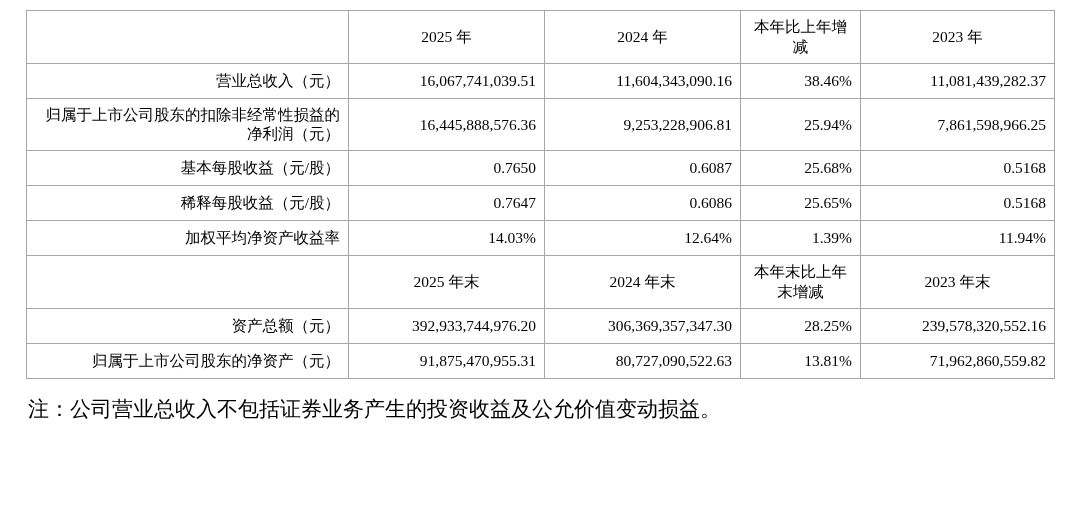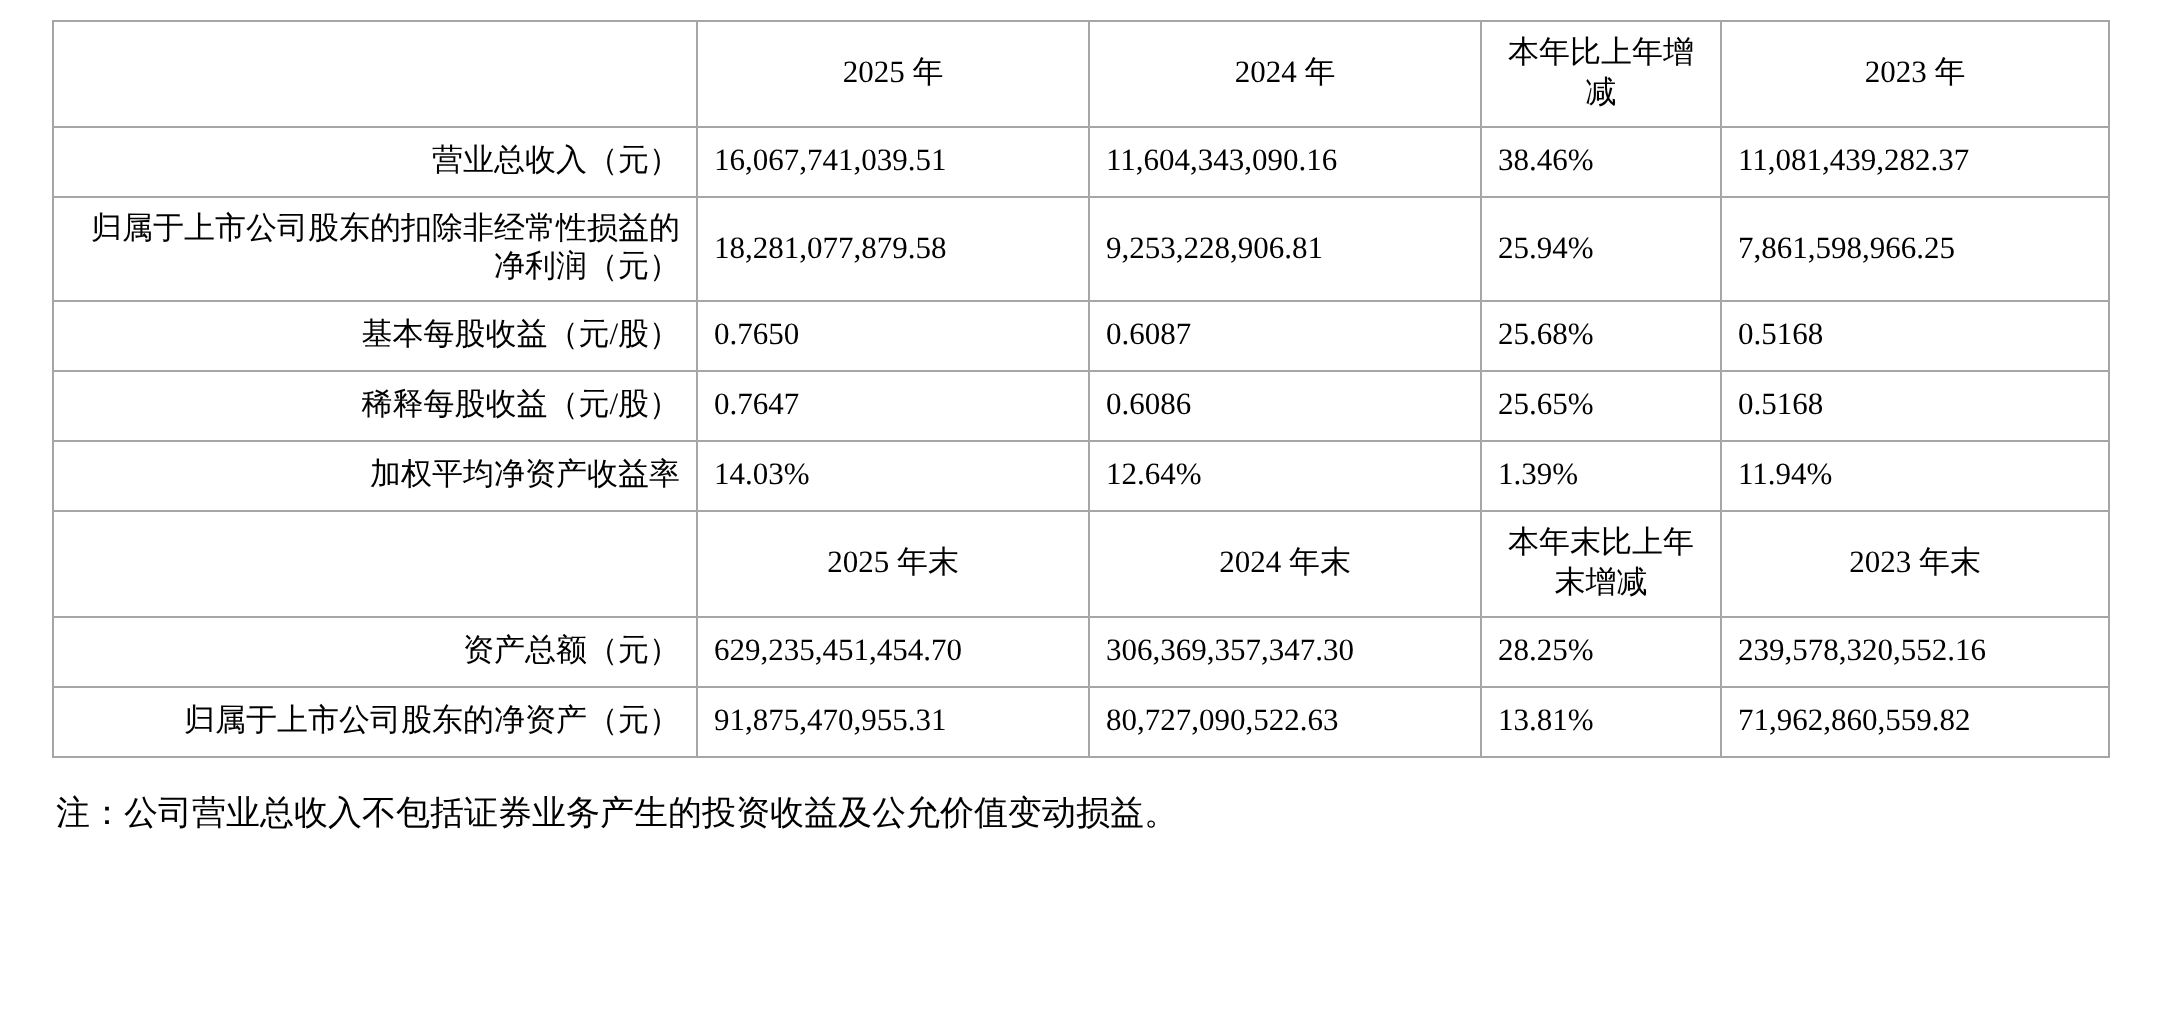"16,067,741,039.51" .num { text-align: none -> right }
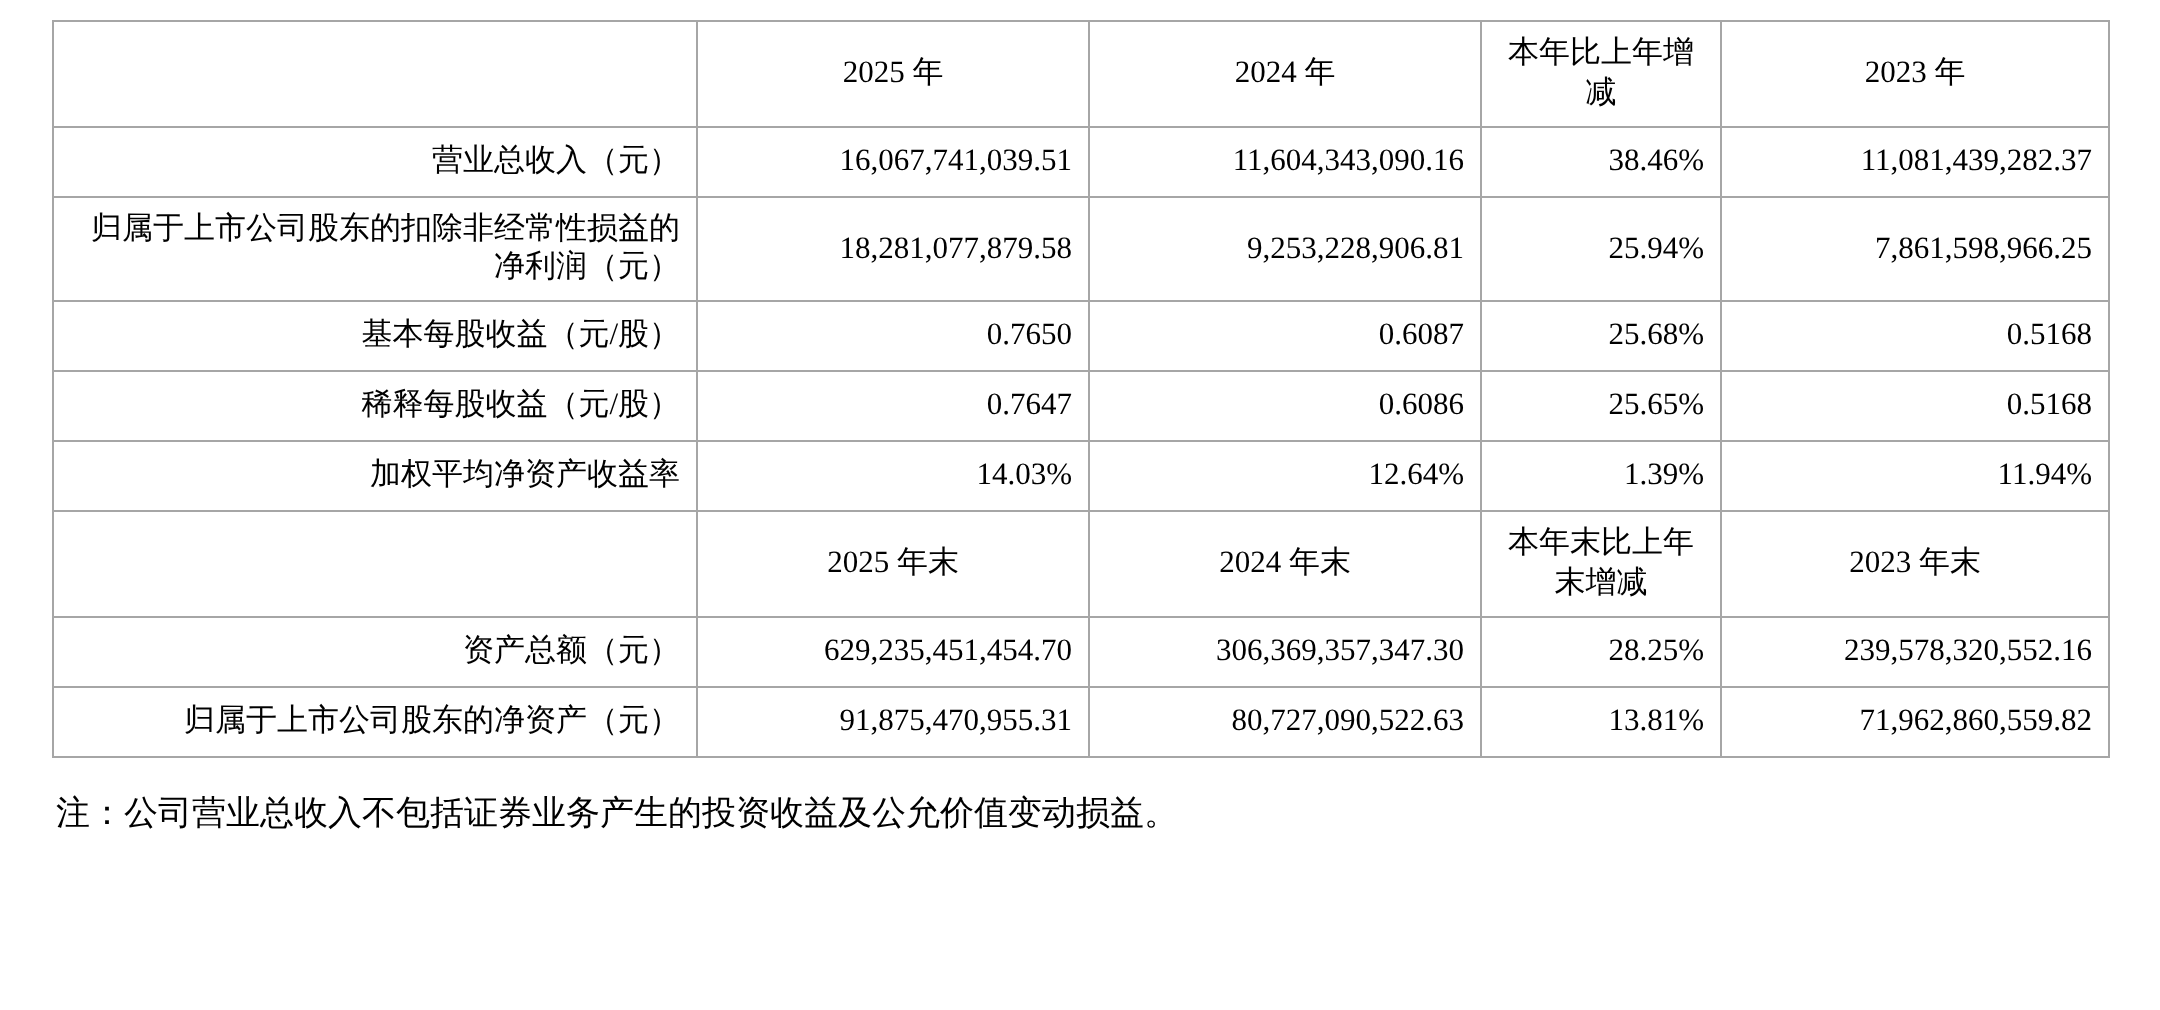"18,281,077,879.58" td.num { text: 18,281,077,879.58 -> 16,445,888,576.36 }
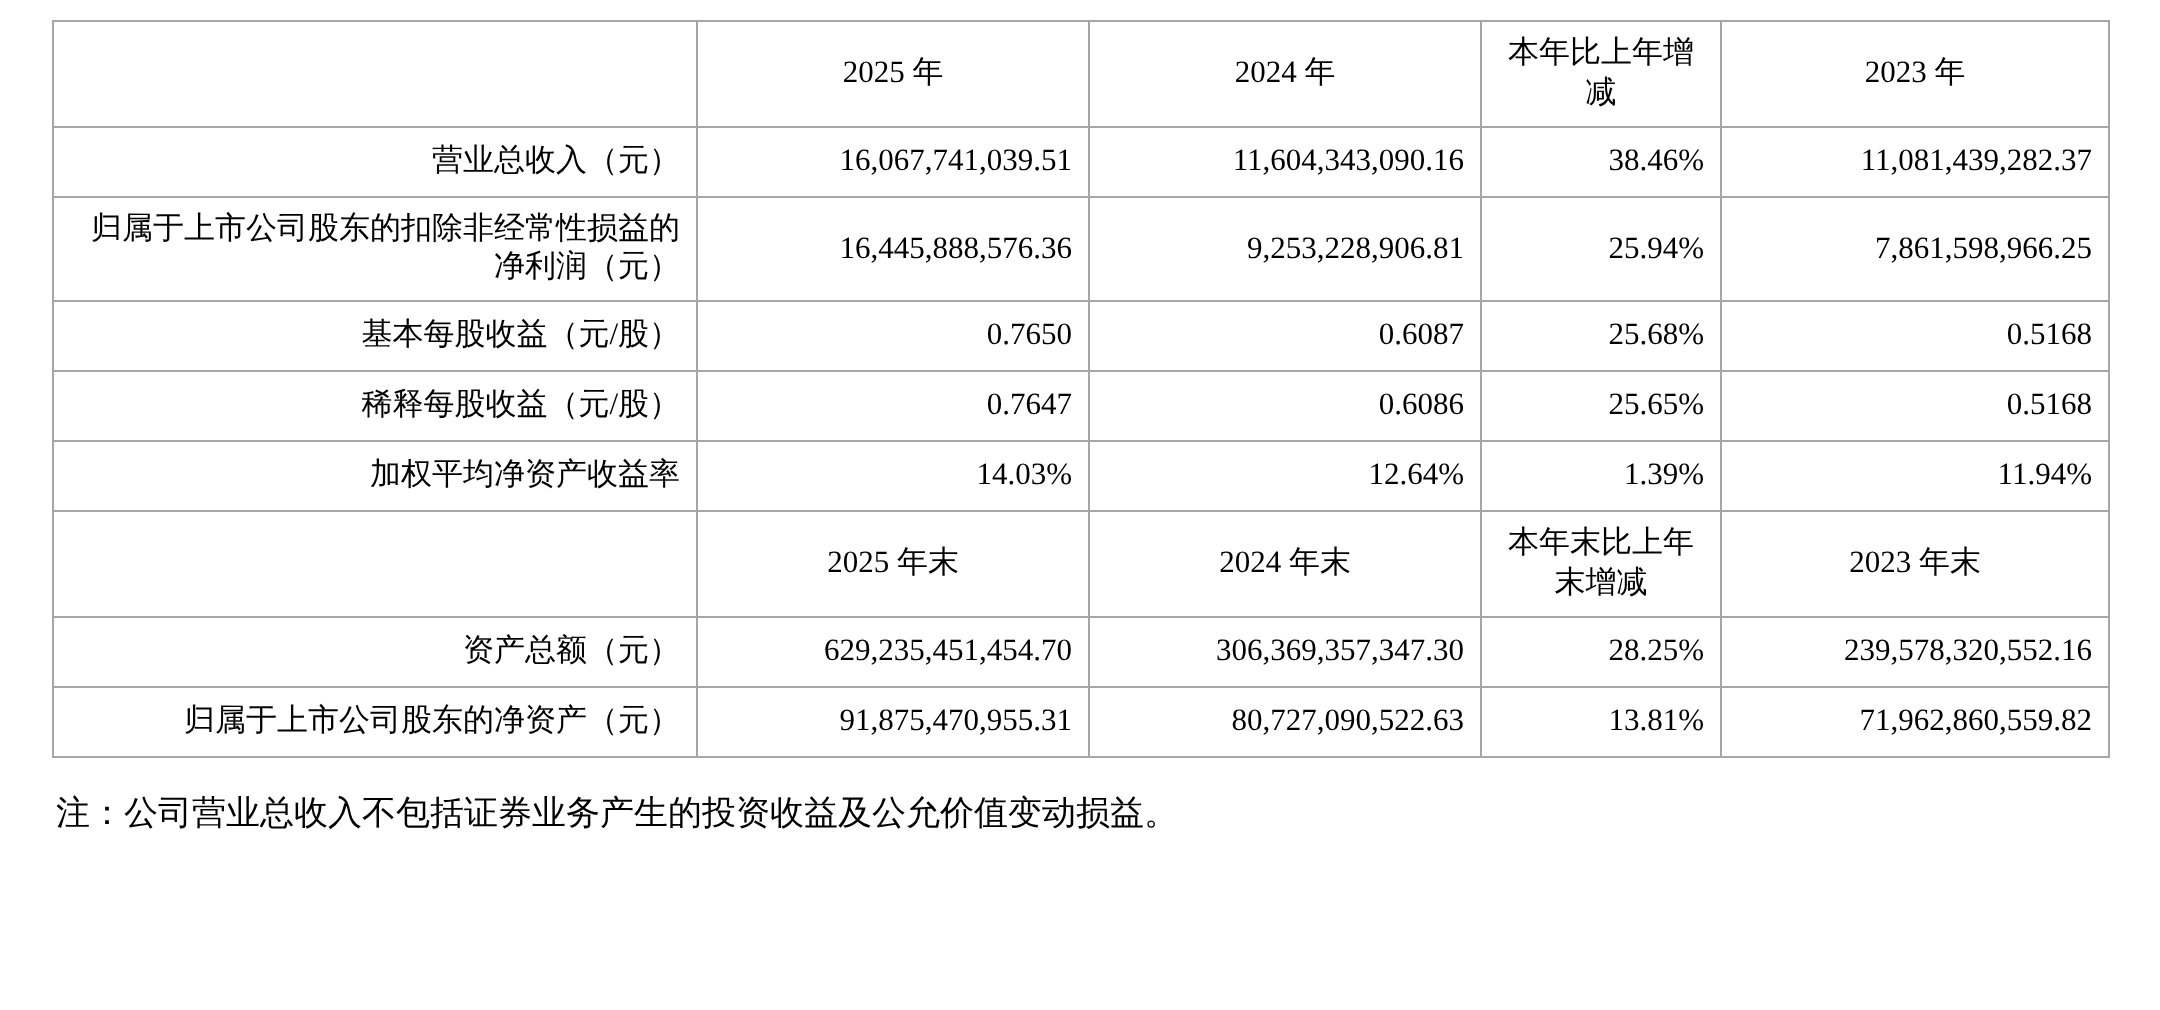"629,235,451,454.70" td.num { text: 629,235,451,454.70 -> 392,933,744,976.20 }
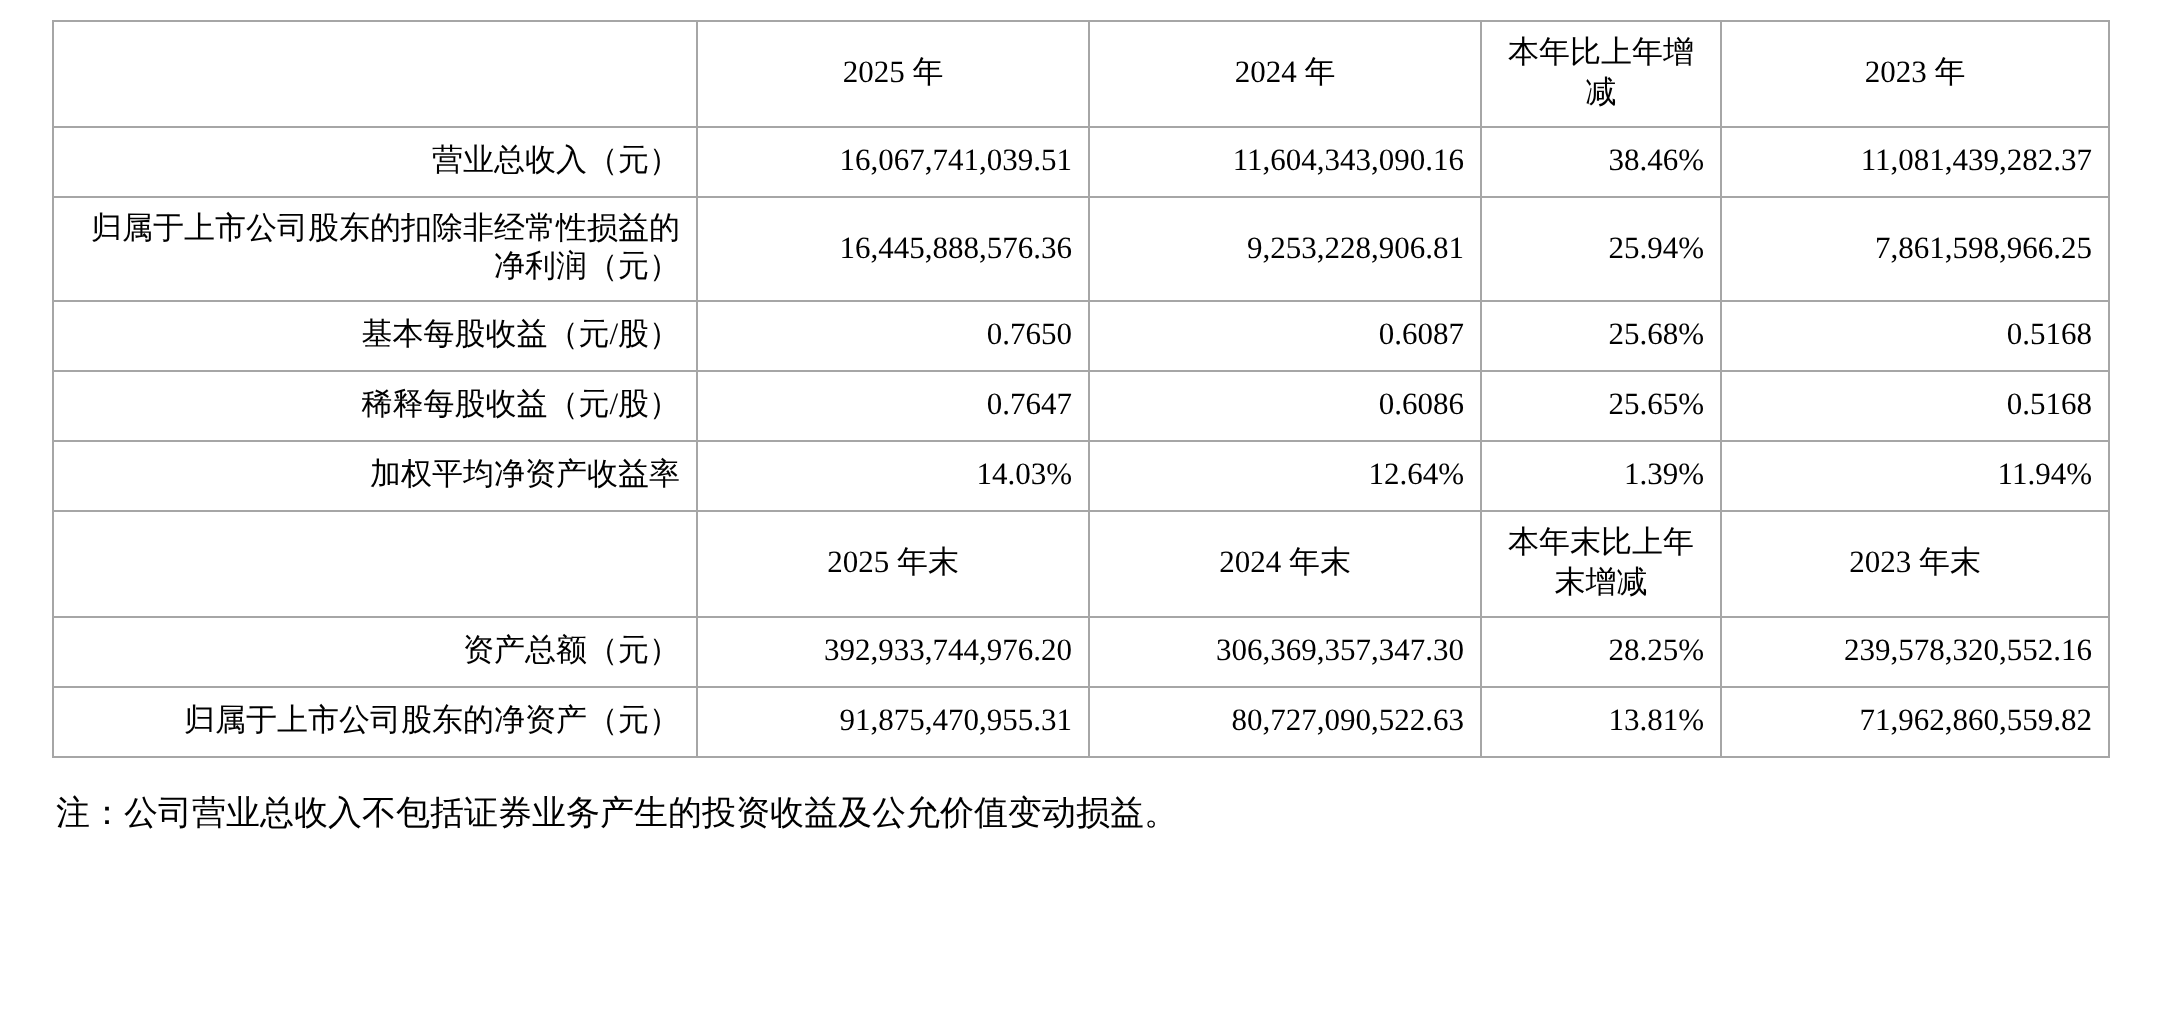"注：公司营业总收入不包括证券业务产生的投资收益及公允价值变动损益。" .note { font-size: 17px -> 21px }
